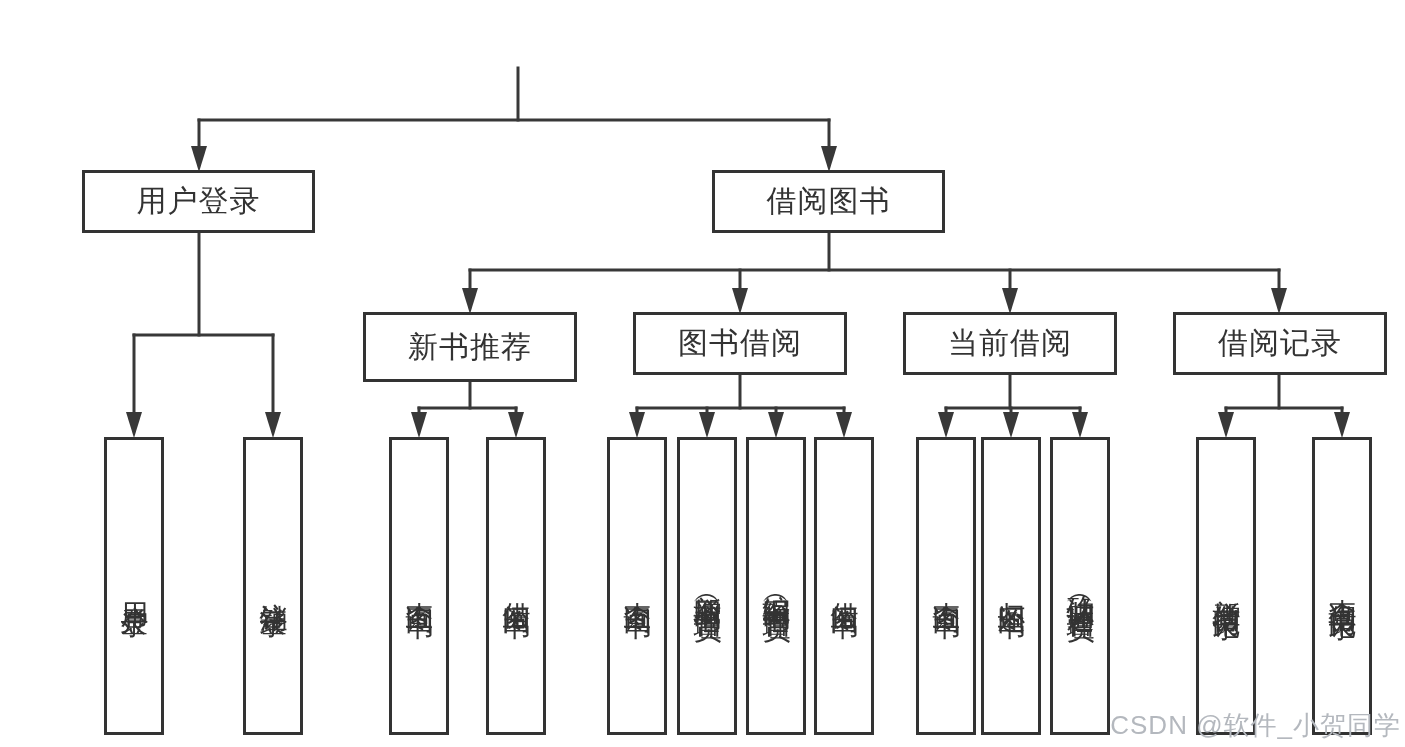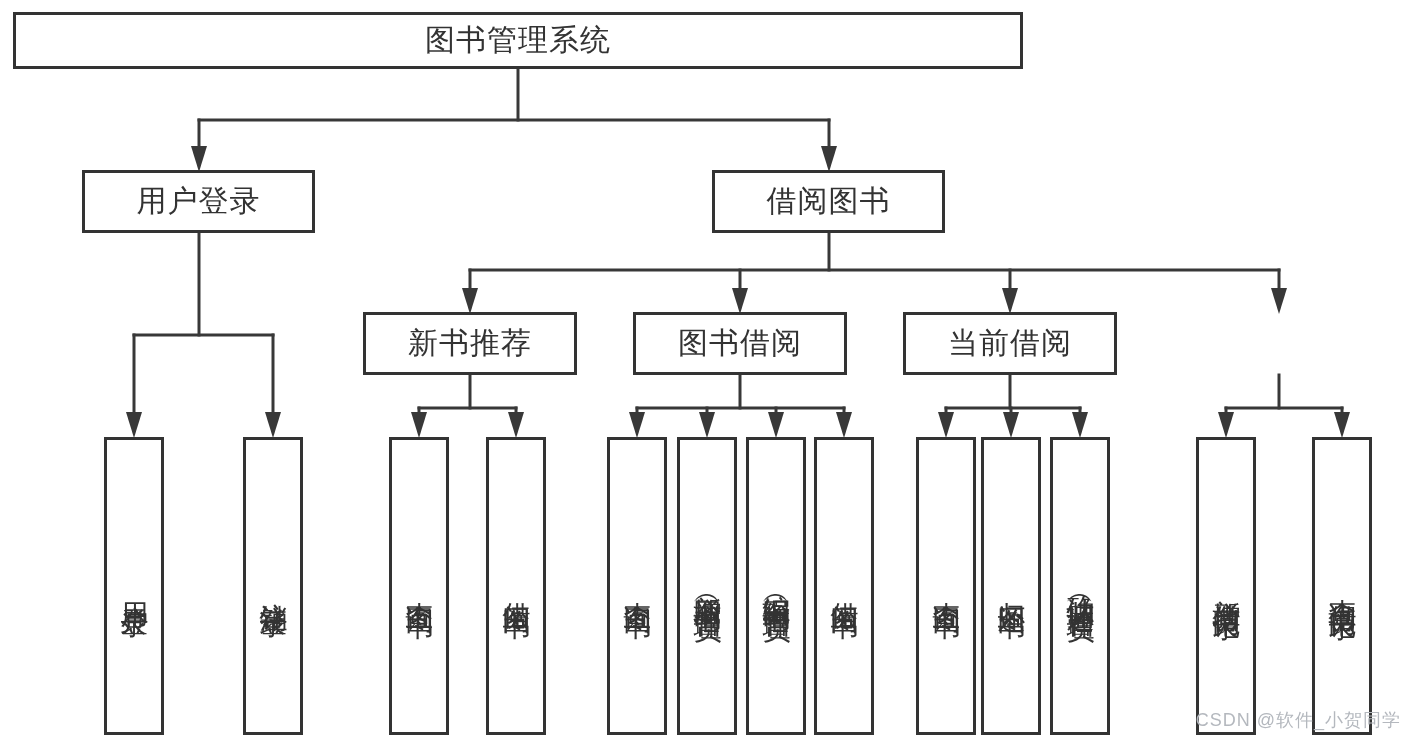"图书管理系统" div.box { html: <div> <span>图书管理系统</span> </div> -> none }
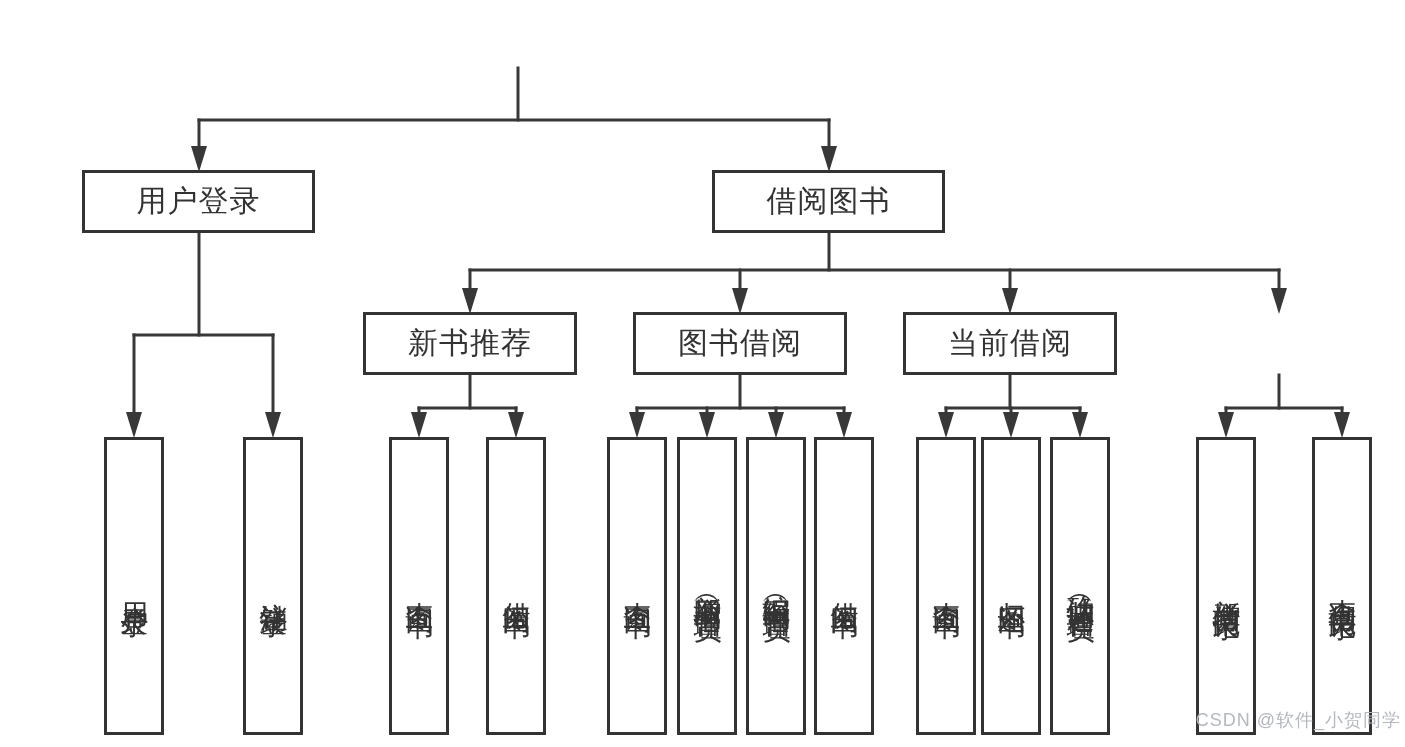"新书推荐" div.box { height: 63px -> 70px }
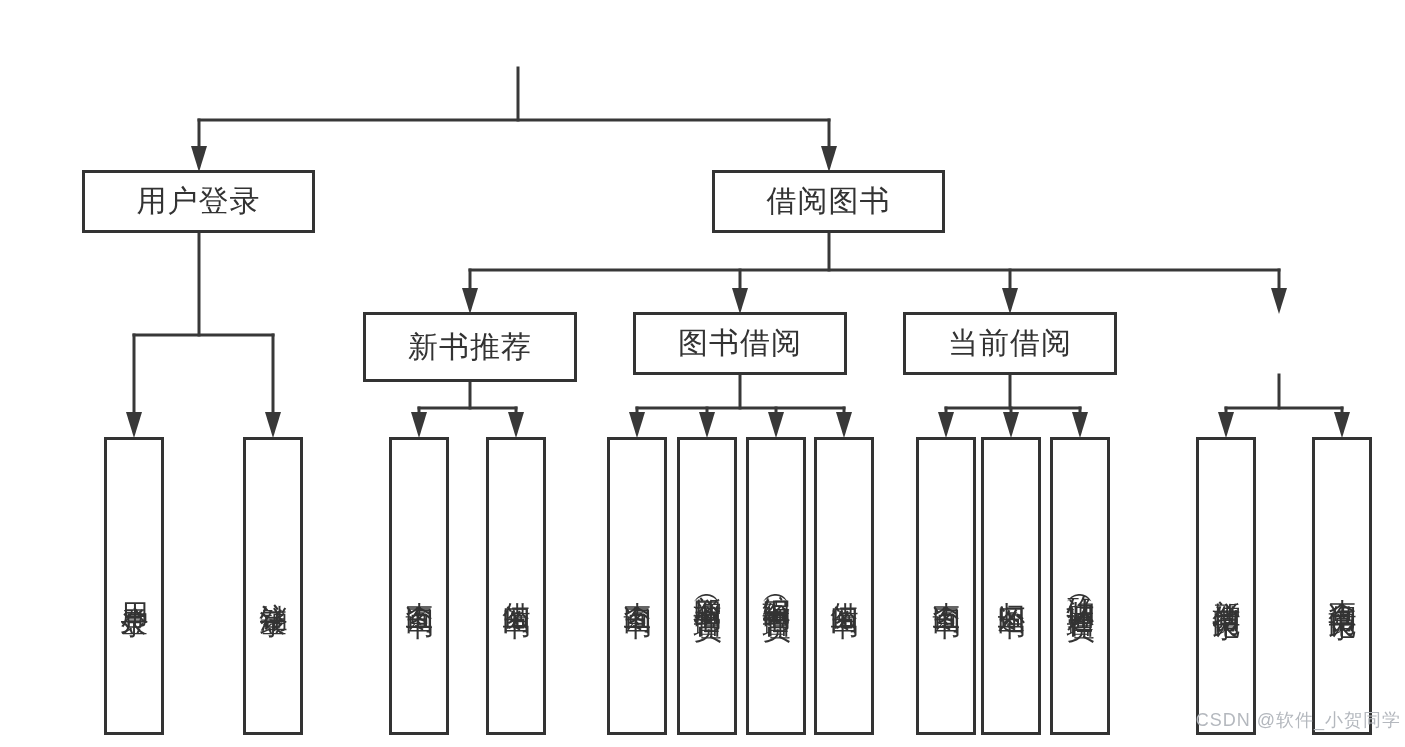"借阅记录" div.box { html: none -> <div> <span>借阅记录</span> </div> }
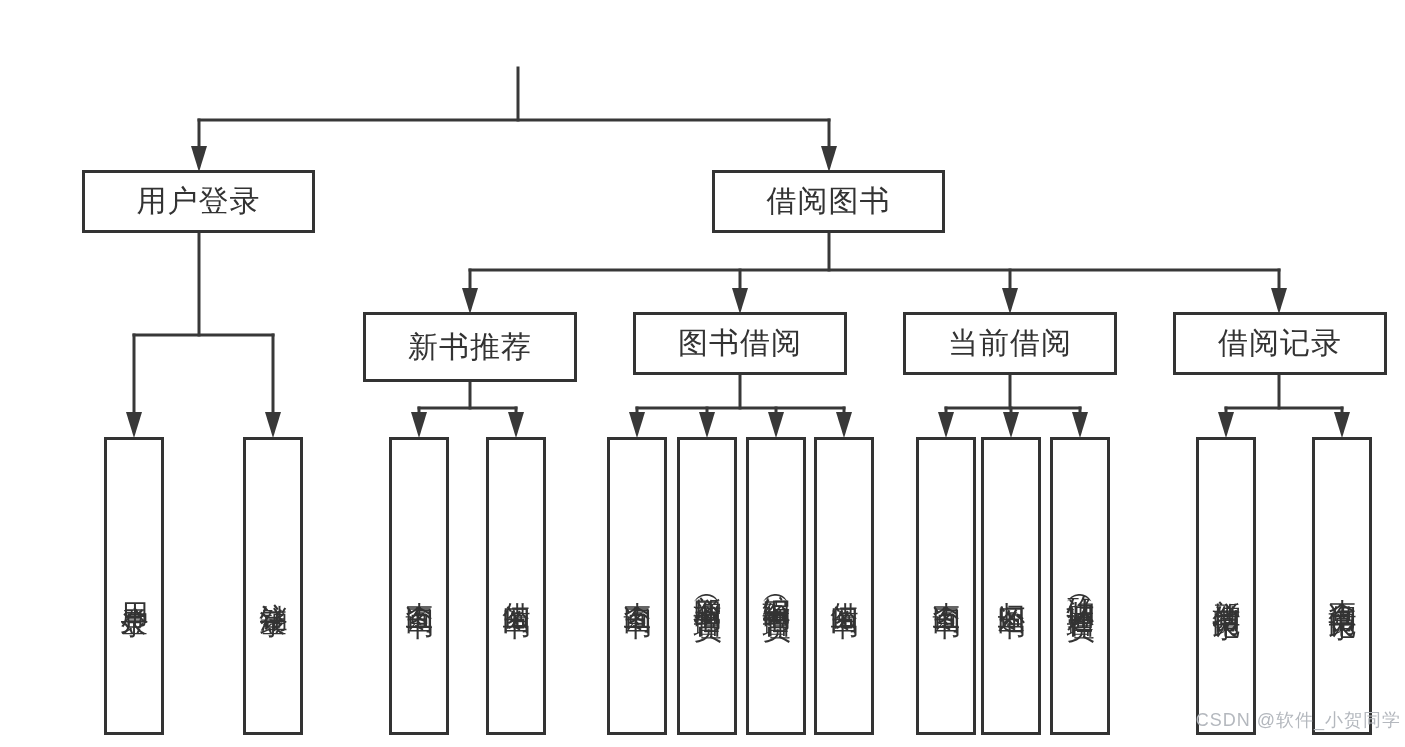"CSDN @软件_小贺同学" .watermark { font-size: 18px -> 26px }
